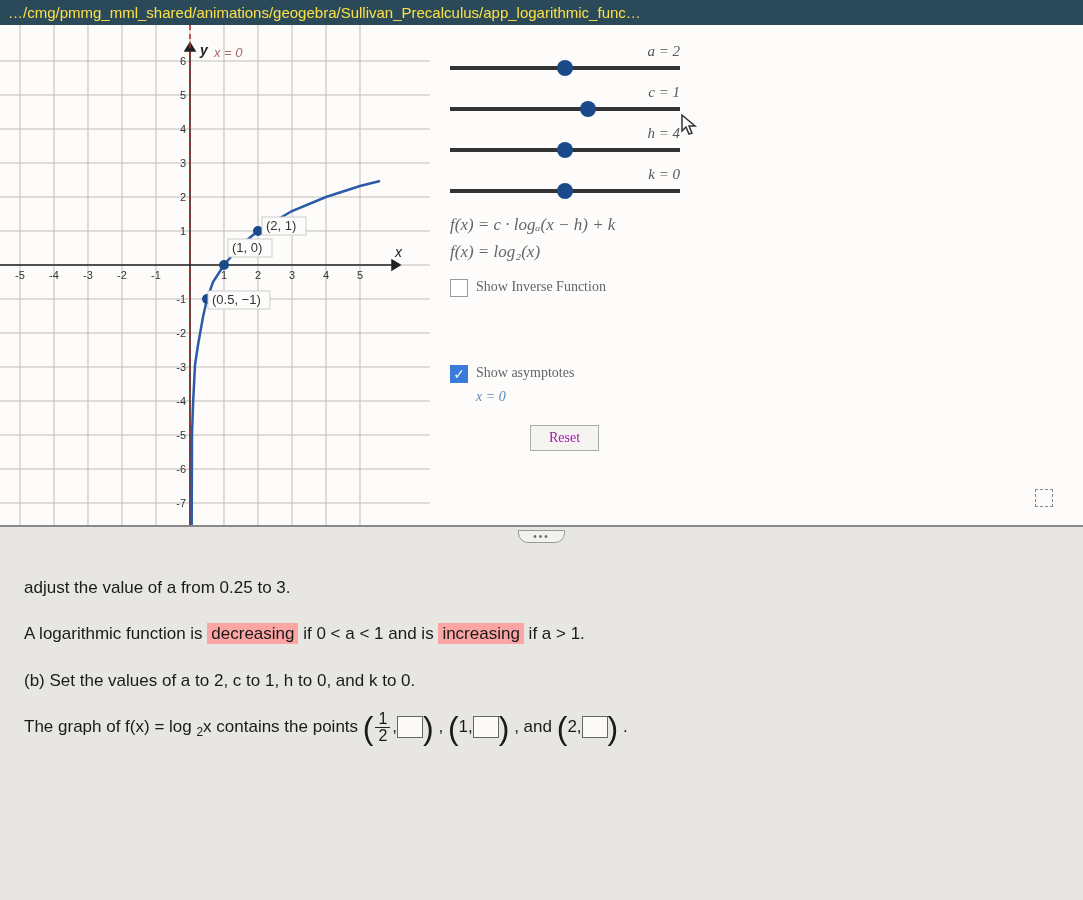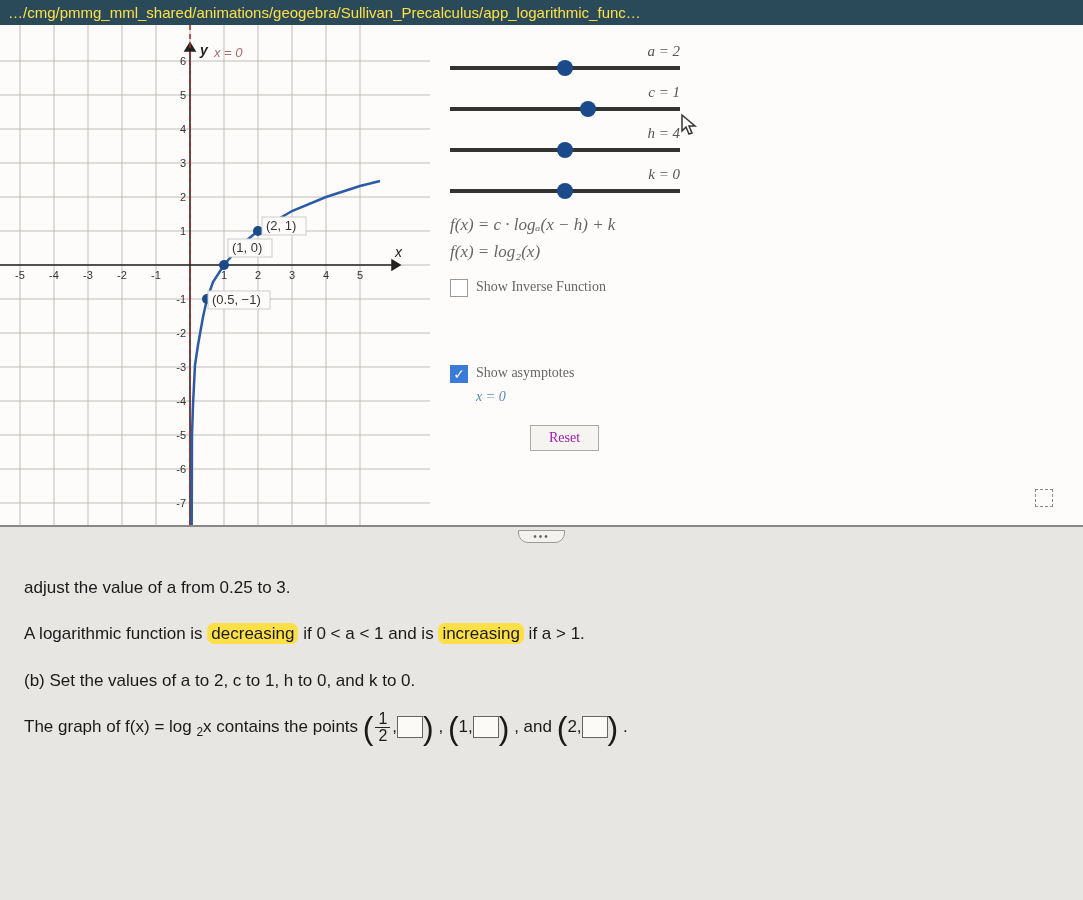"decreasing" .highlight { background: #fde047 -> #fca5a5; border-radius: 7px -> none }
